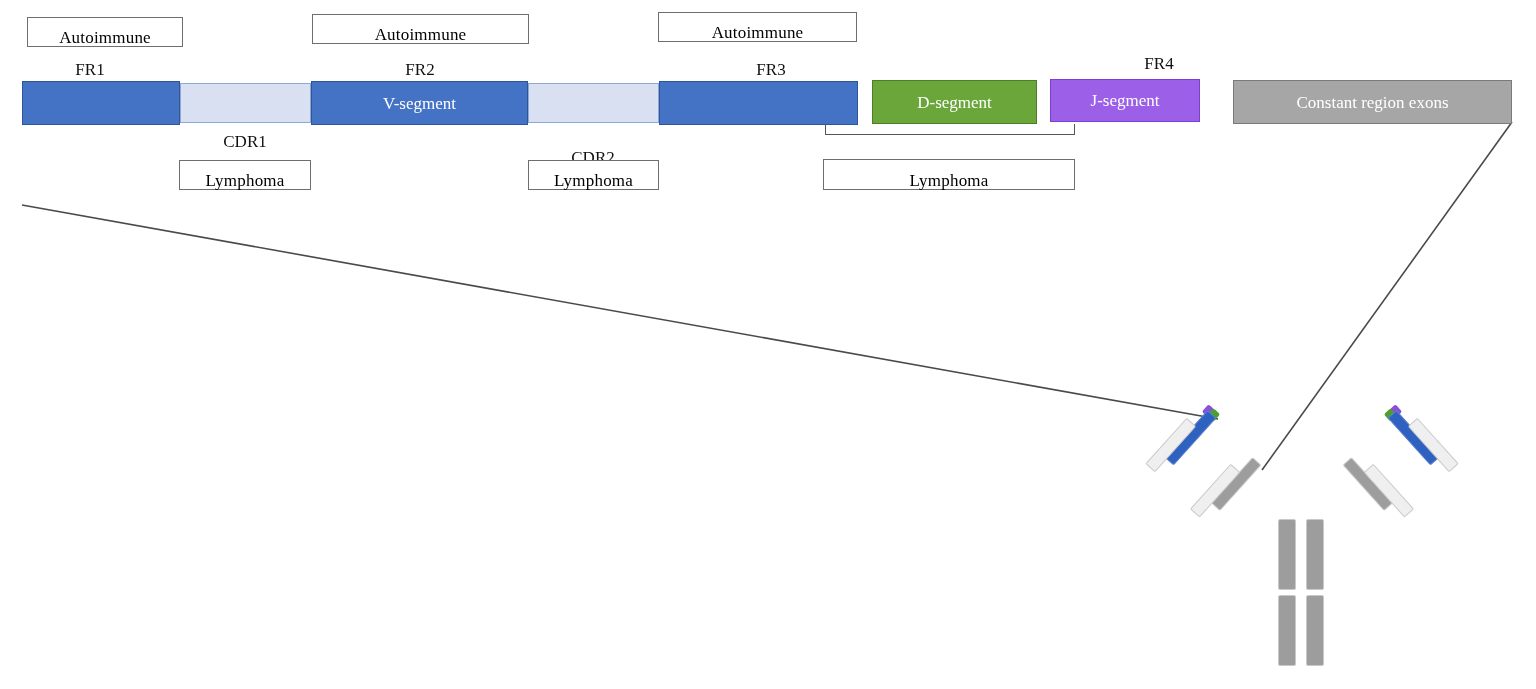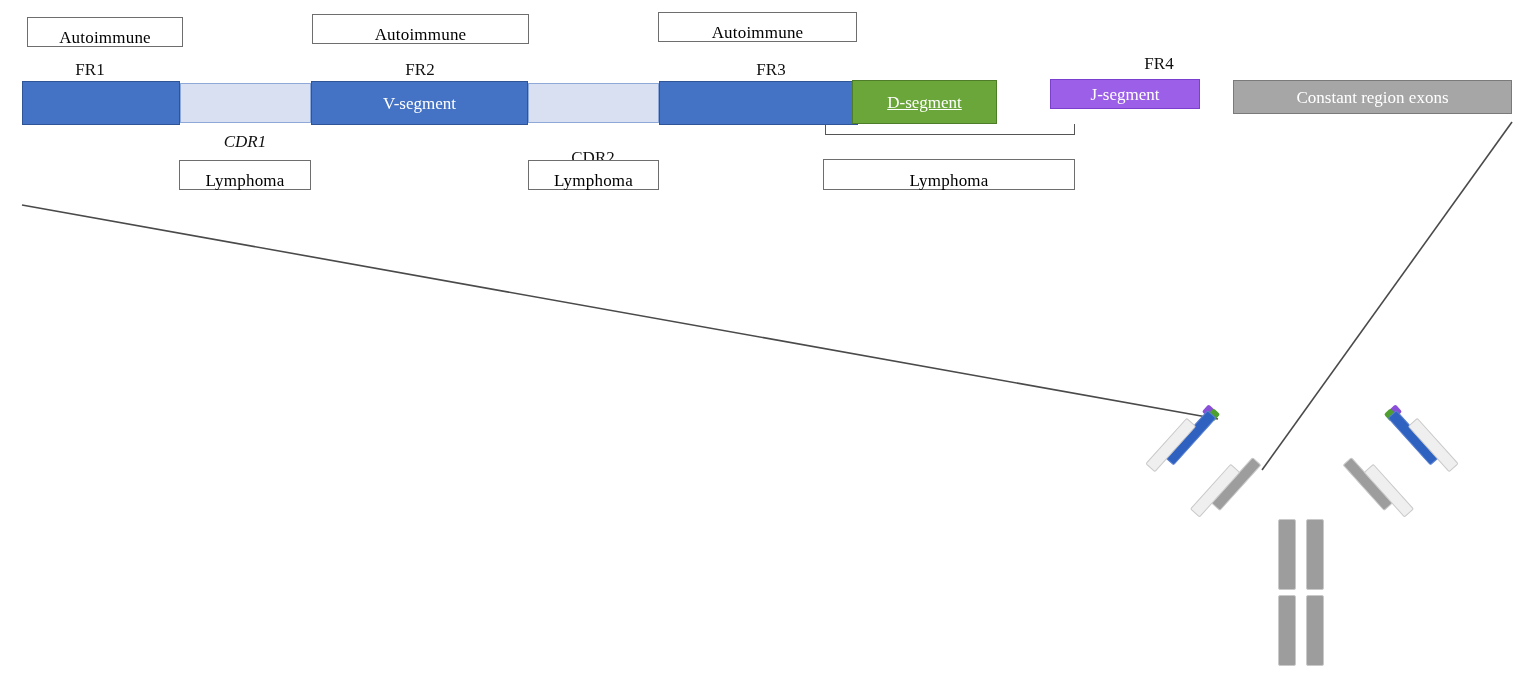"D-segment" div.seg { left: 852px -> 872px; text-decoration: underline -> none; width: 145px -> 165px }
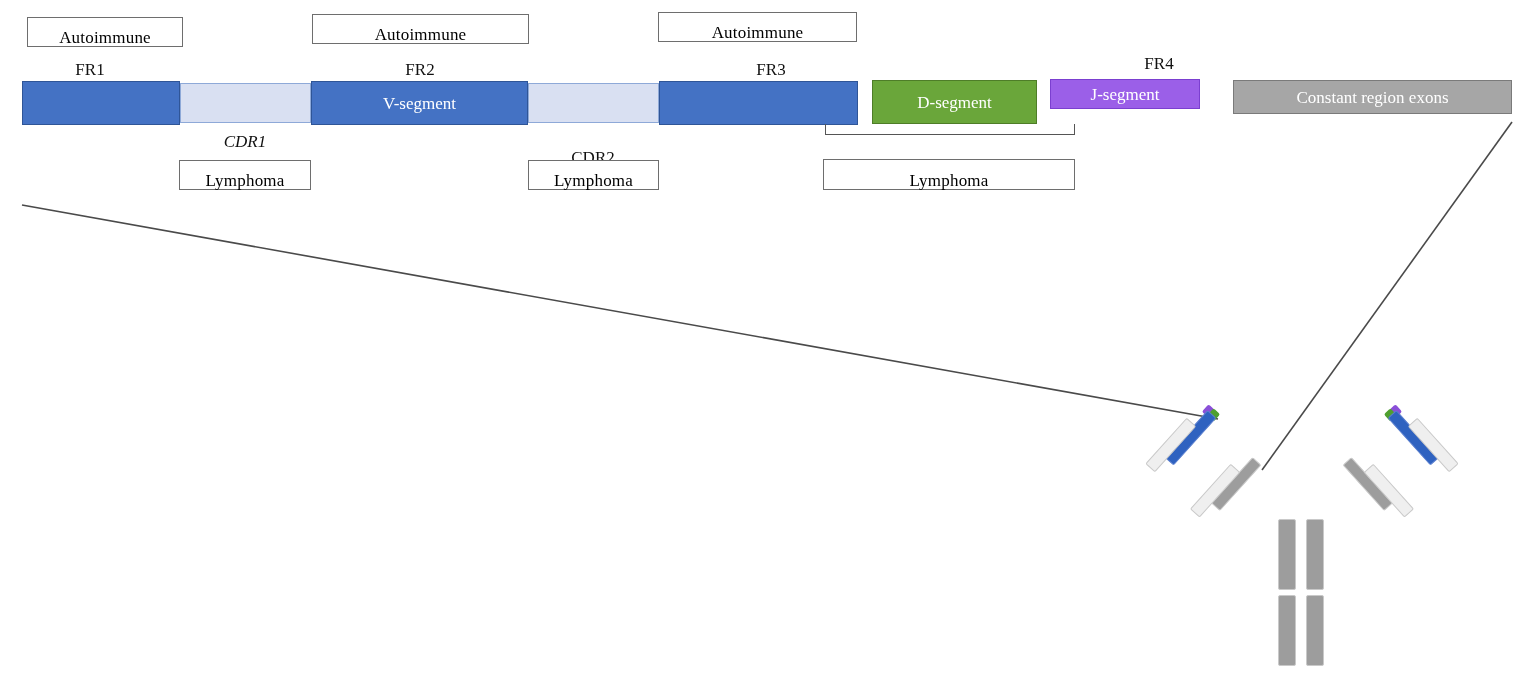"J-segment" div.seg { height: 30px -> 43px }
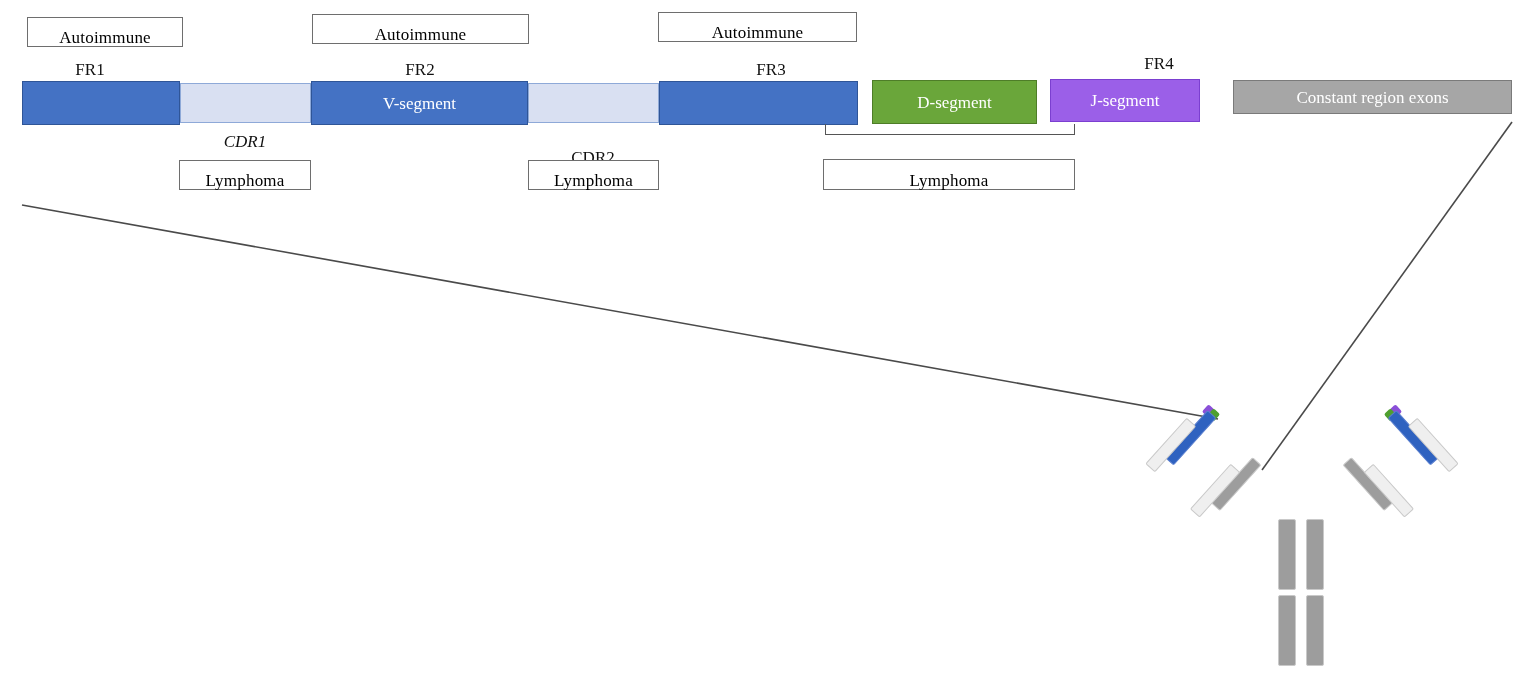"Constant region exons" div.seg { height: 34px -> 44px }
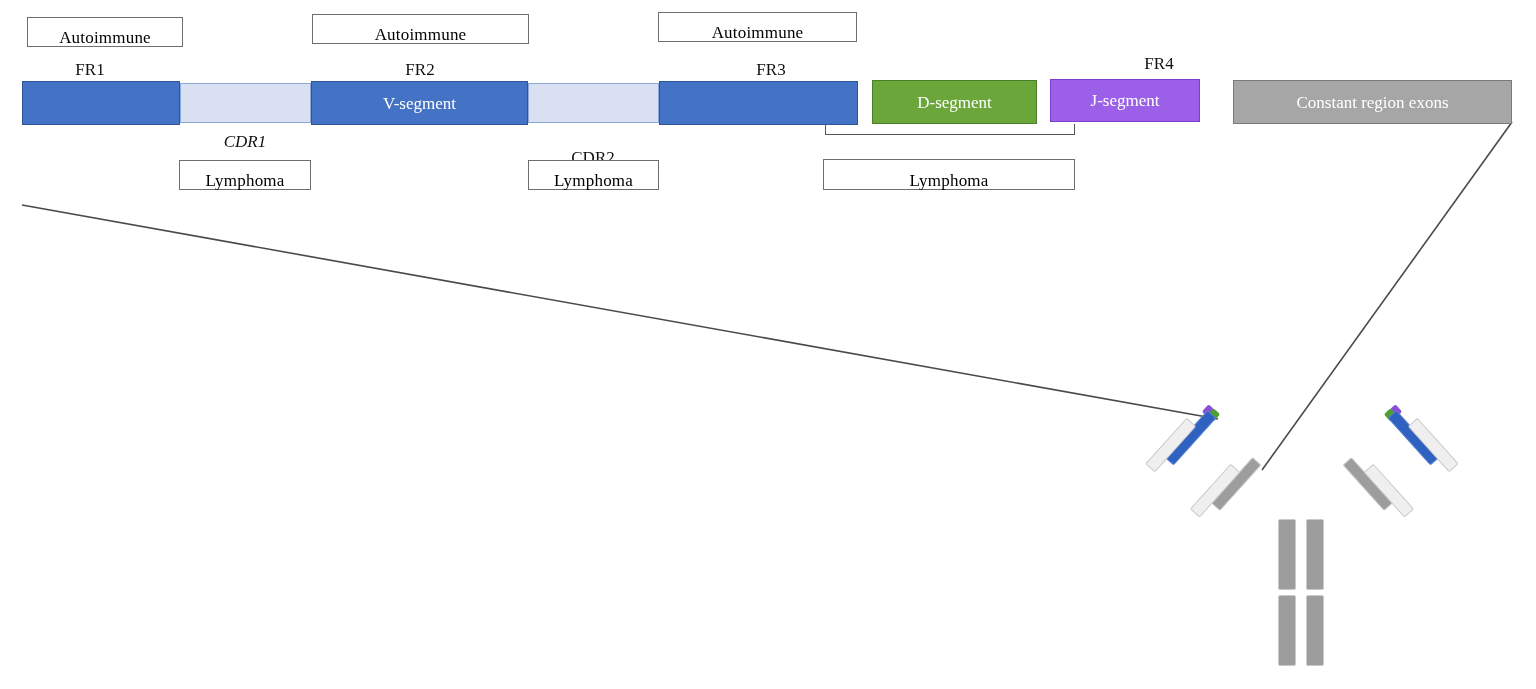"CDR1" div.reglabel { font-style: italic -> none }
